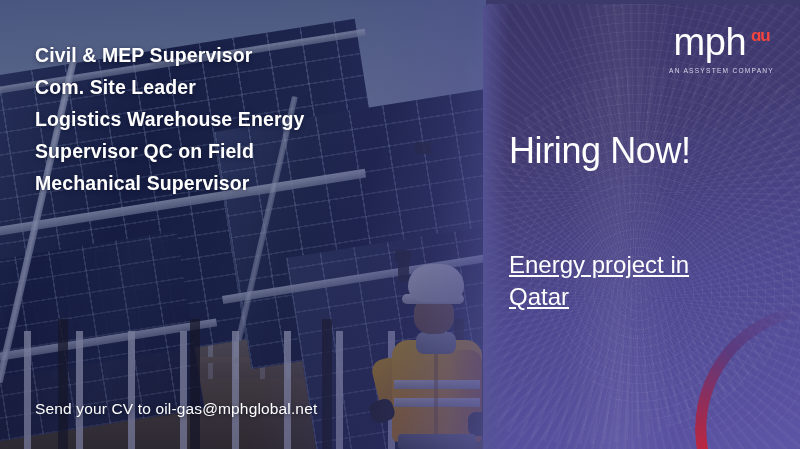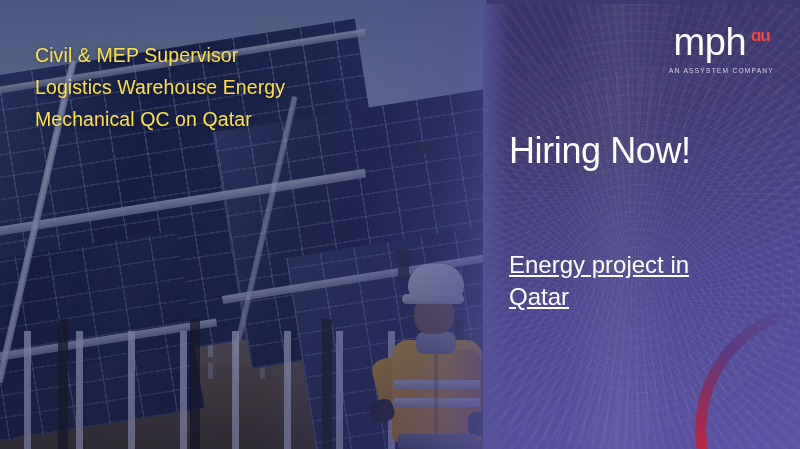"Civil & MEP Supervisor" .job { color: #fde047 -> #ffffff; font-weight: 400 -> 700 }
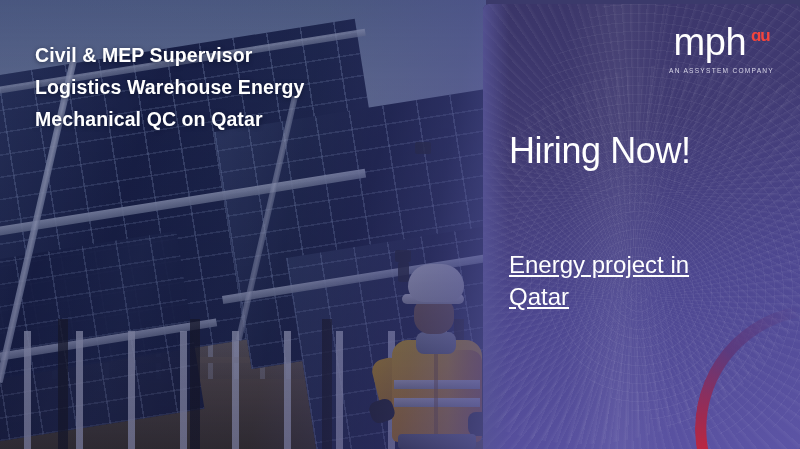"Com. Site Leader" div.job { html: none -> <div>Com. Site Leader</div> }
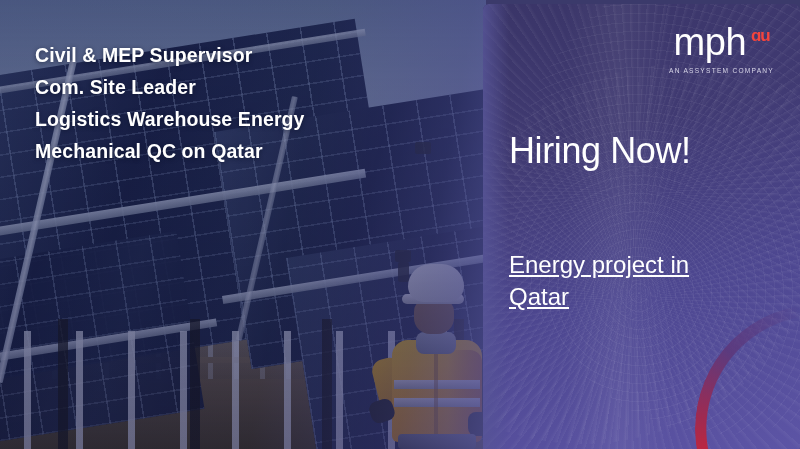"Mechanical QC on Qatar" div.job { text: Mechanical QC on Qatar -> Supervisor QC on Field }
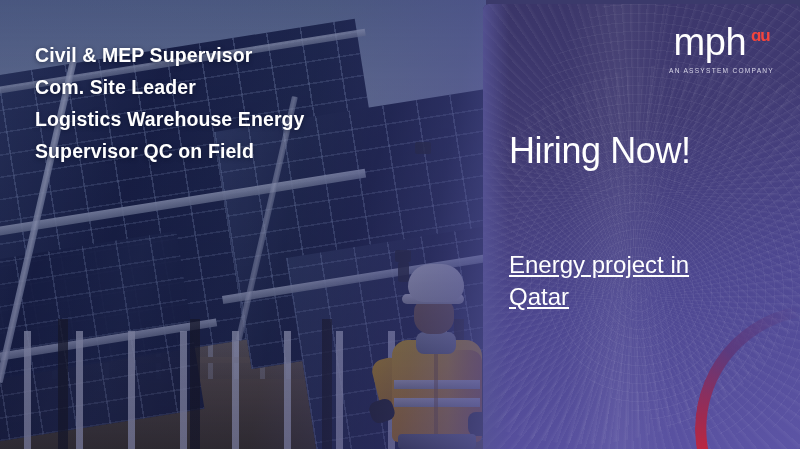"Mechanical Supervisor" div.job { html: none -> <div>Mechanical Supervisor</div> }
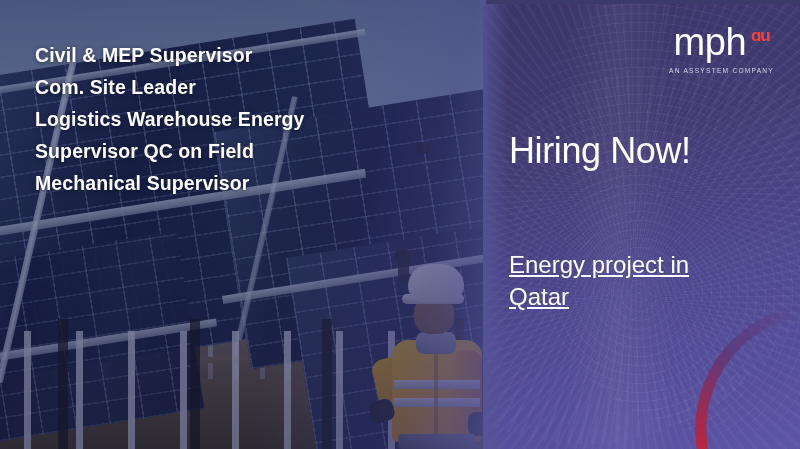"Send your CV to oil-gas@mphglobal.net" div { html: none -> <div>Send your CV to oil-gas@mphglobal.net</div> }
